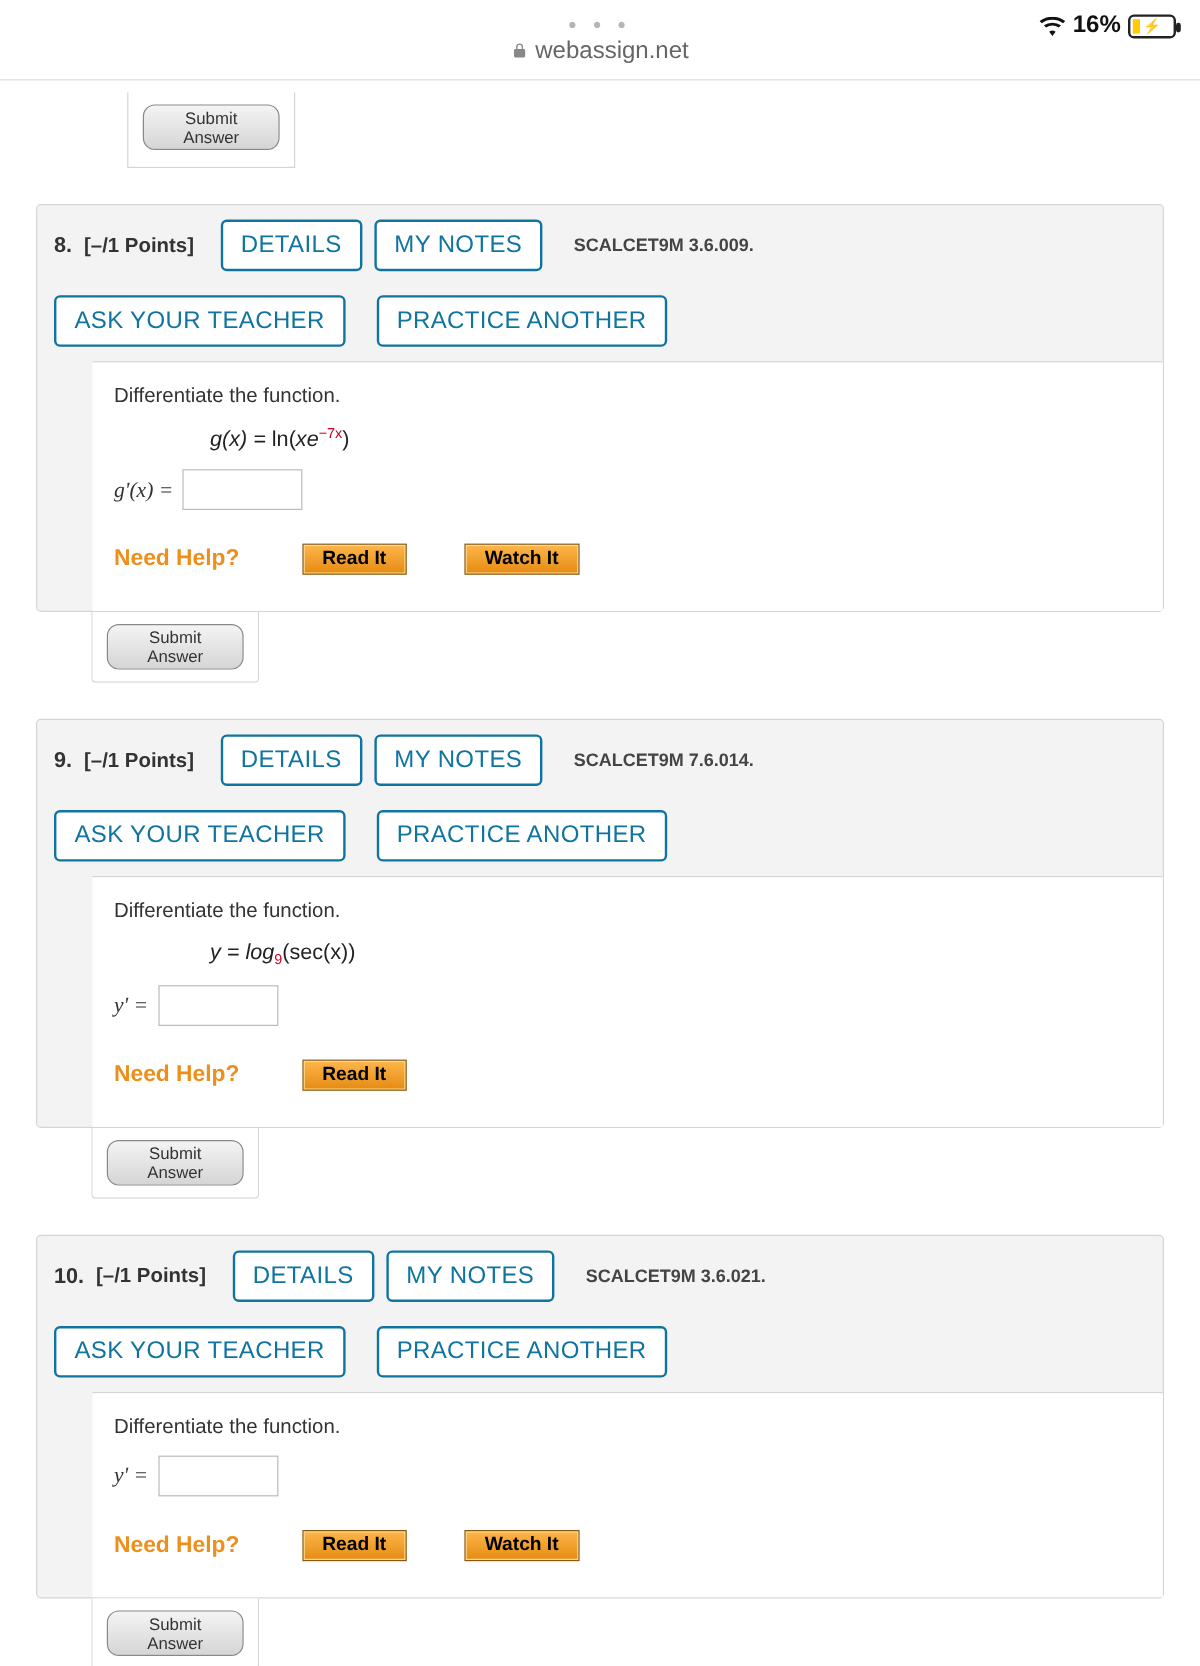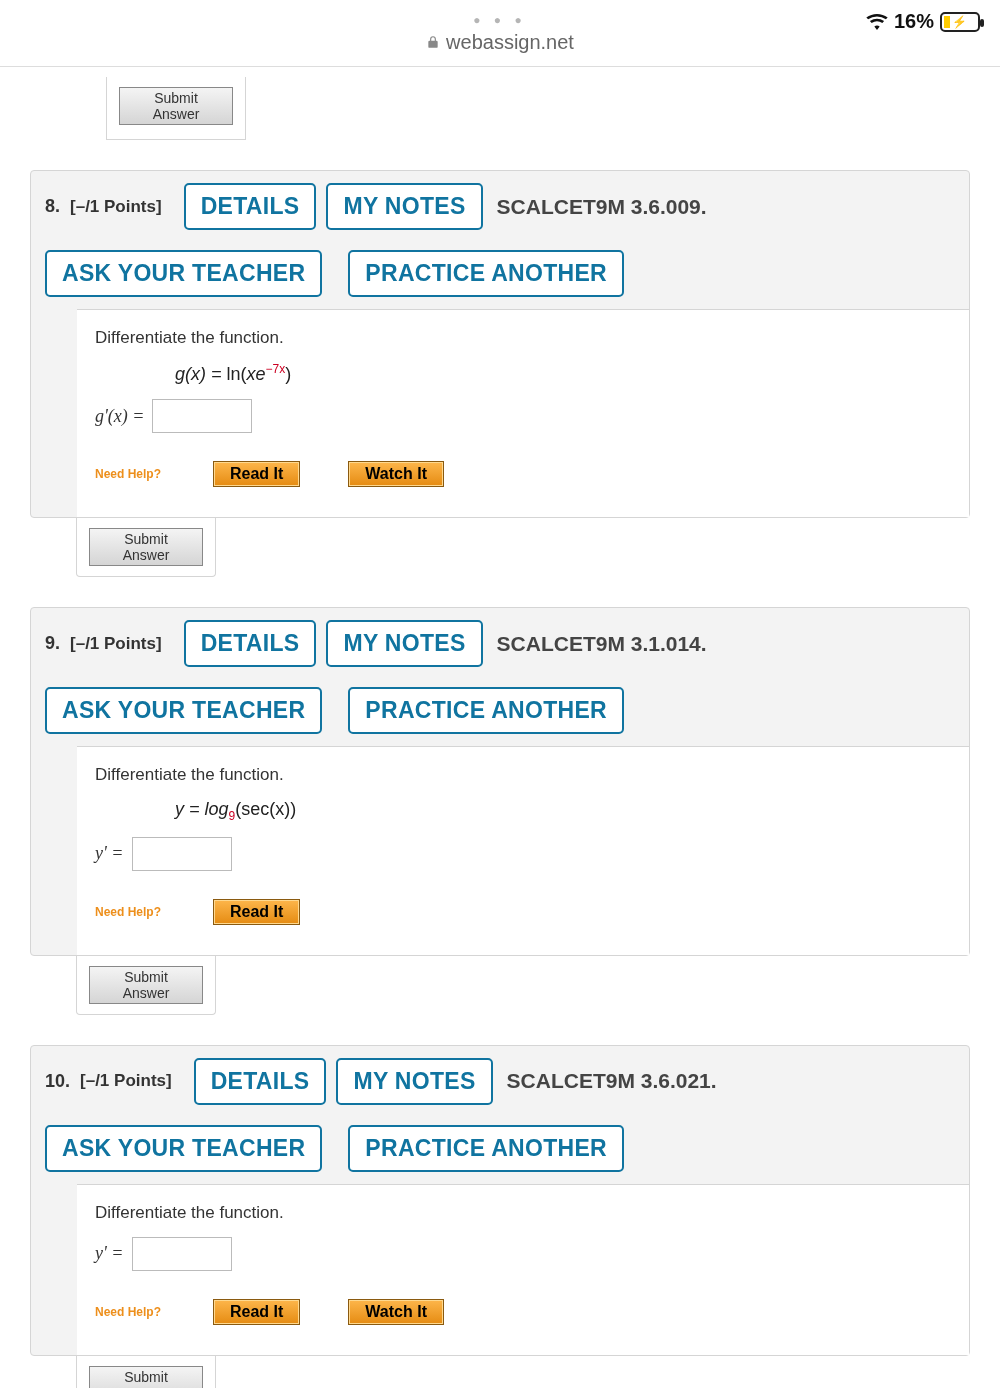"Submit Answer" .submit-btn { border-radius: 0 -> 10px }
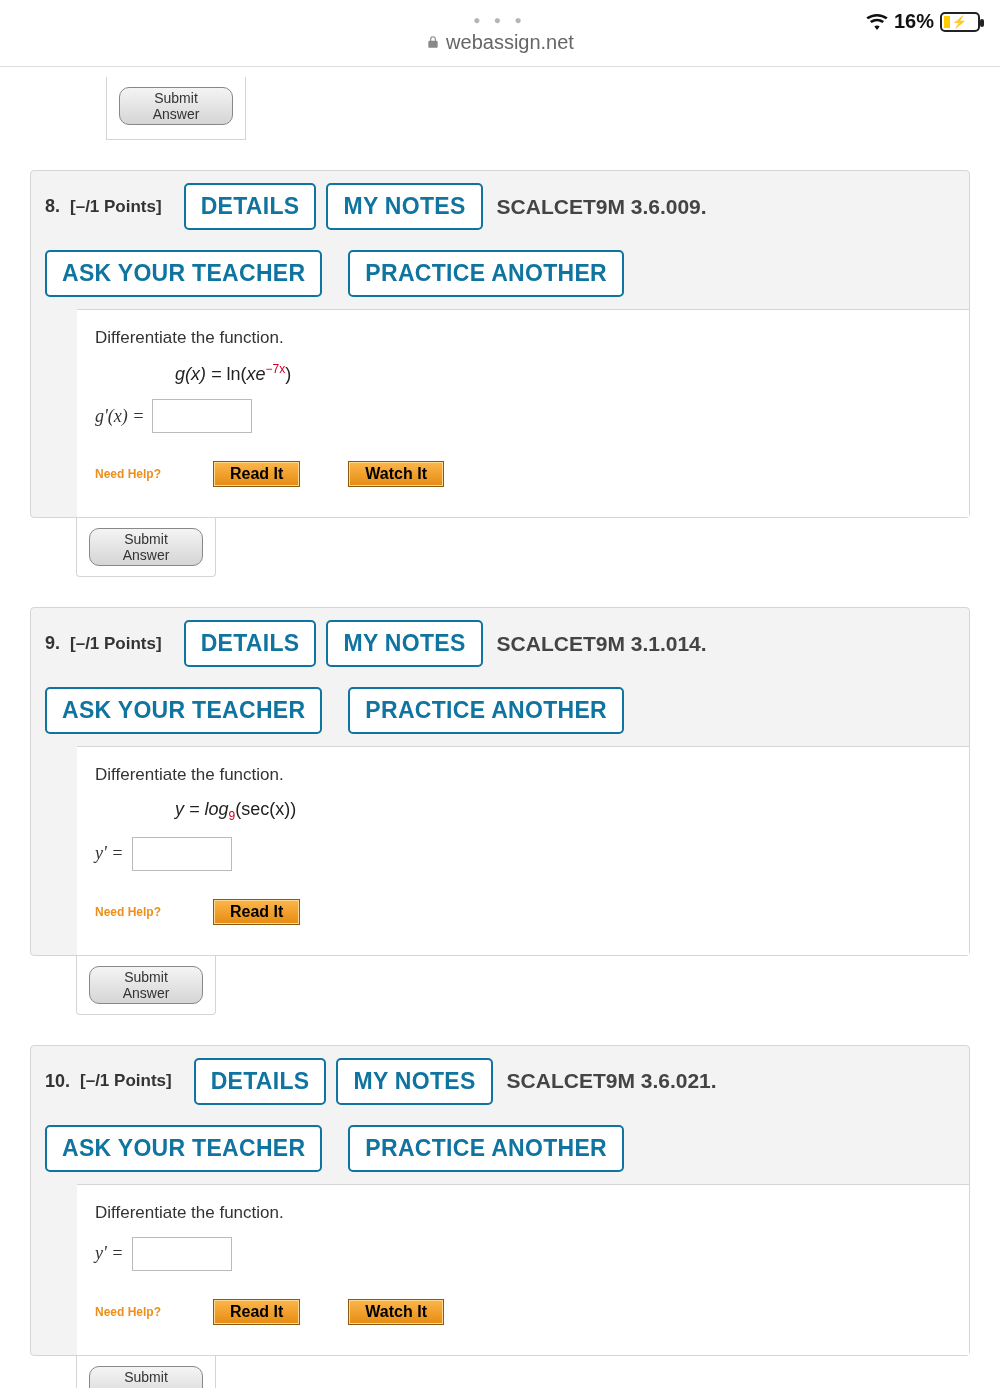"DETAILS" .blue-btn { font-size: 23px -> 20px; font-weight: 700 -> 400 }
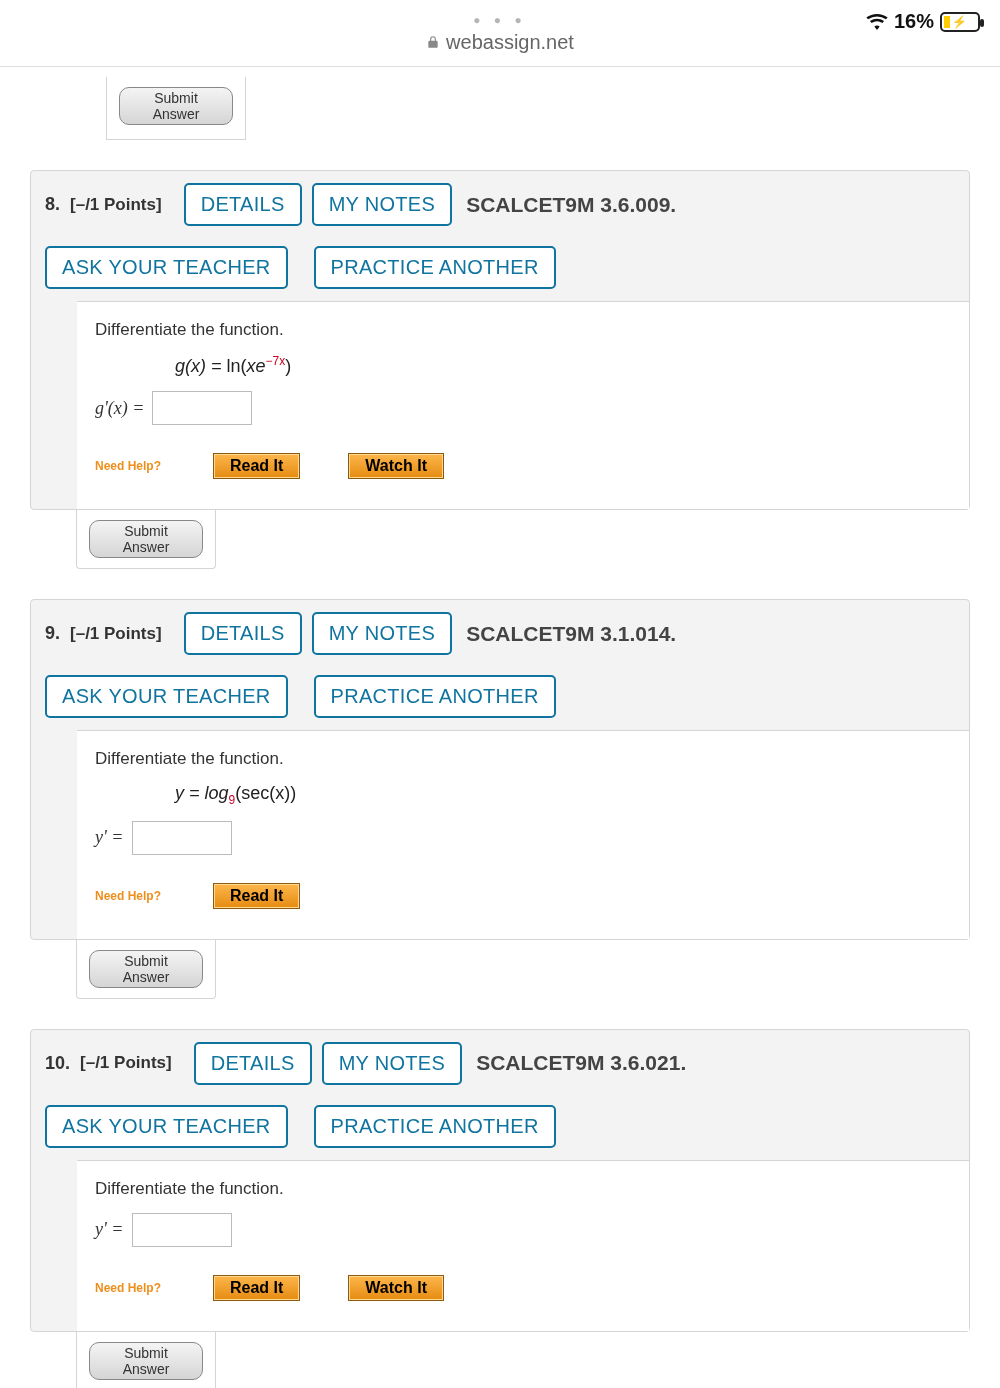"SCALCET9M 3.6.009." .q-ref { font-size: 21px -> 15px; margin-left: 4px -> 16px }
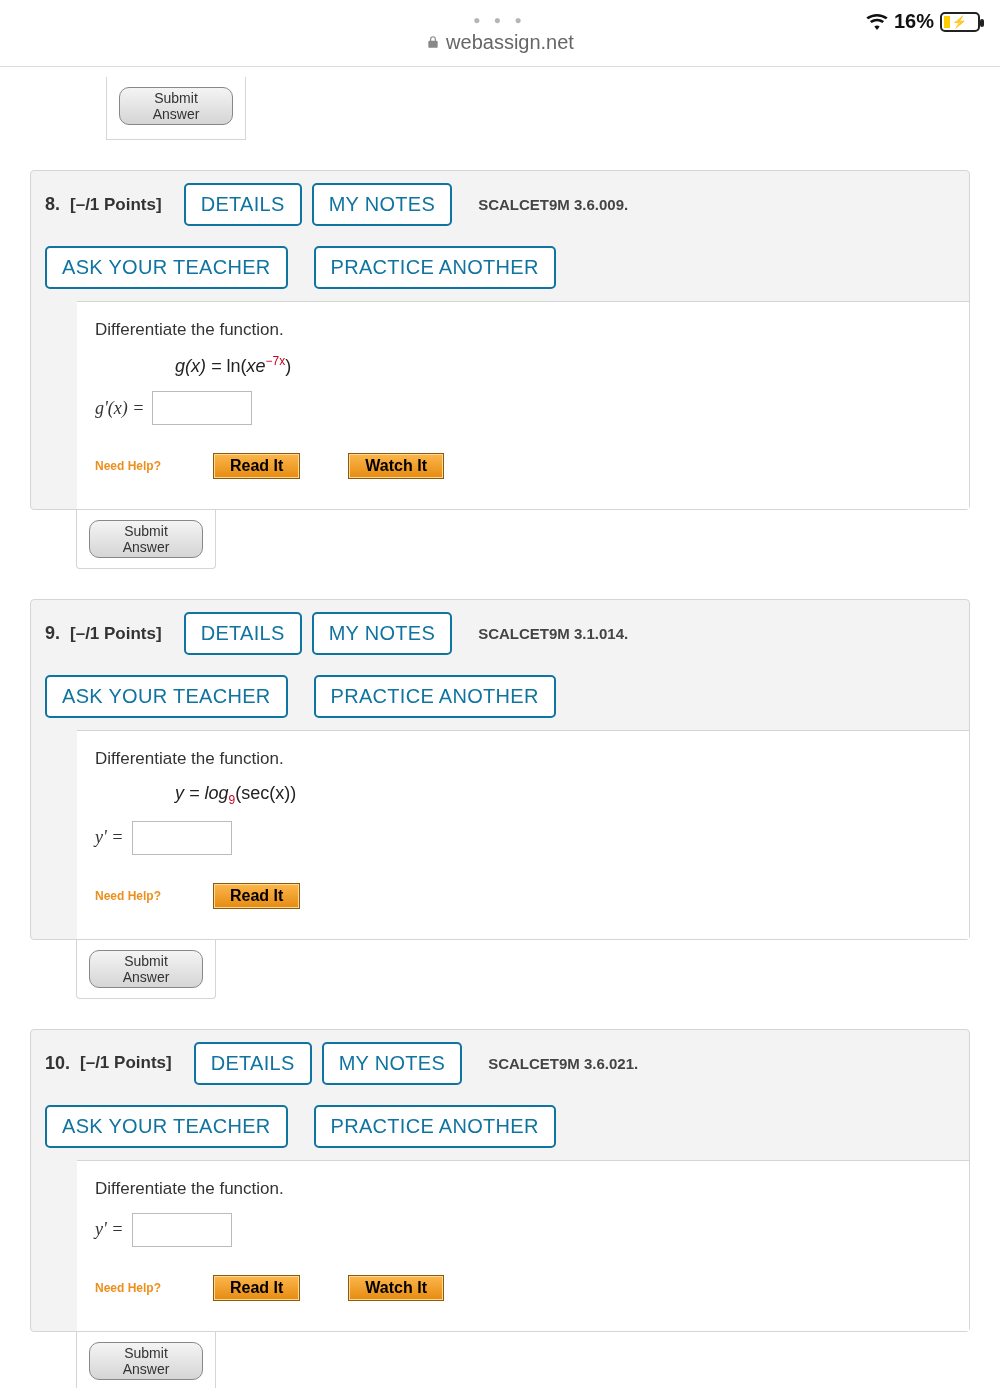"Need Help?" .need-help-label { font-size: 12px -> 19px }
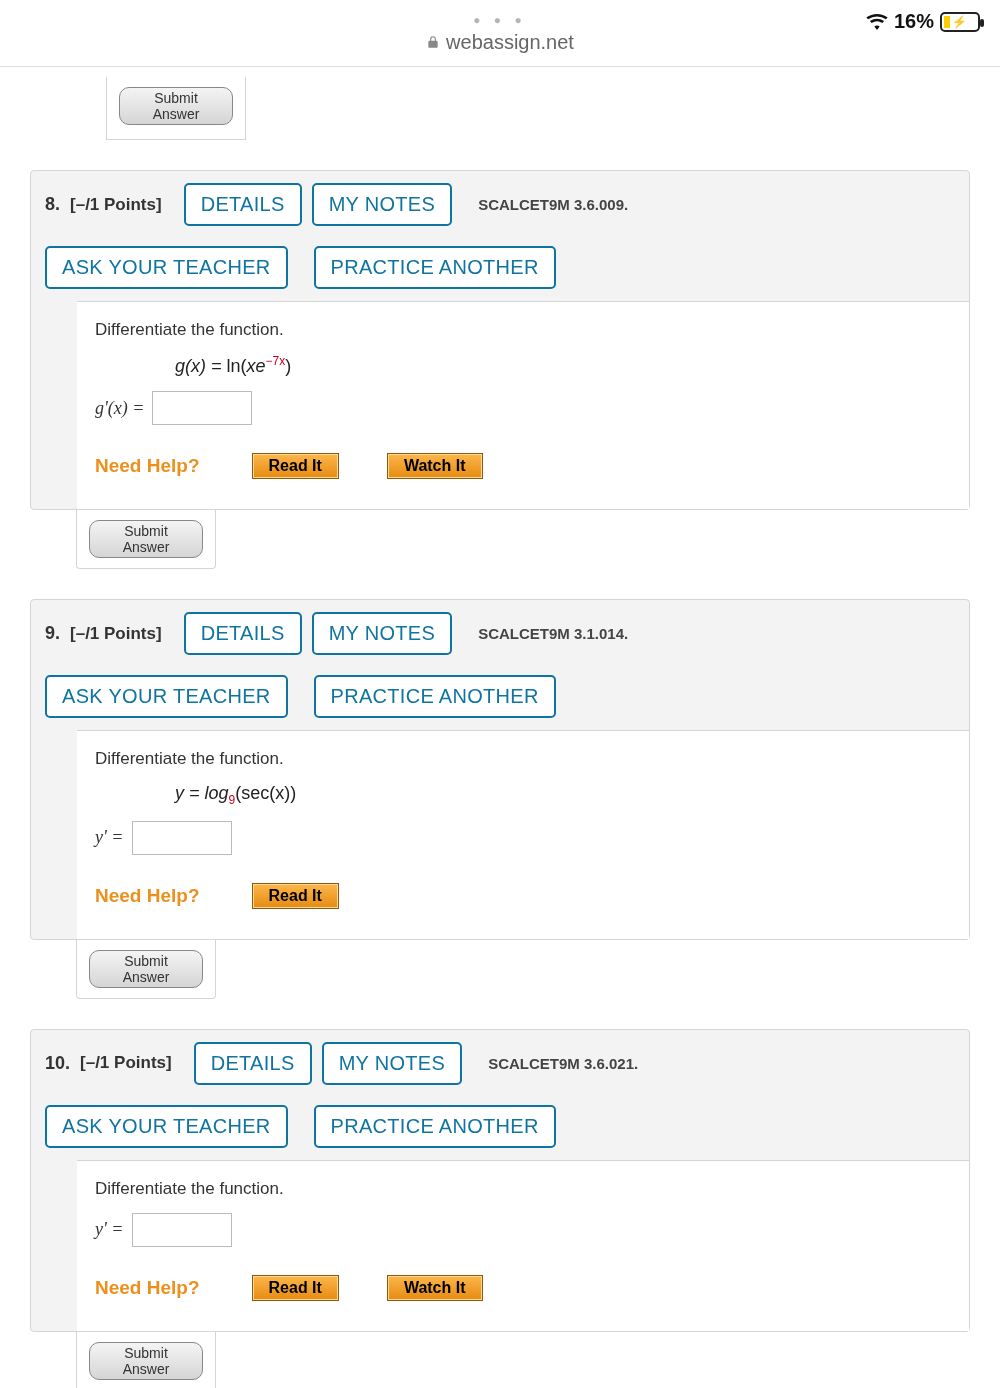"SCALCET9M 3.1.014." span.q-ref { text: 3.1.014 -> 7.6.014 }
